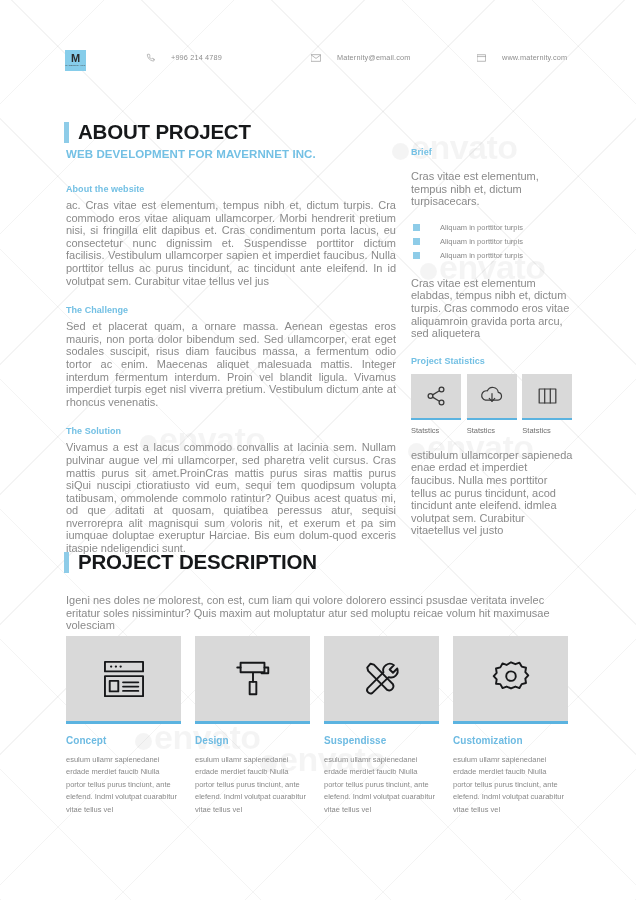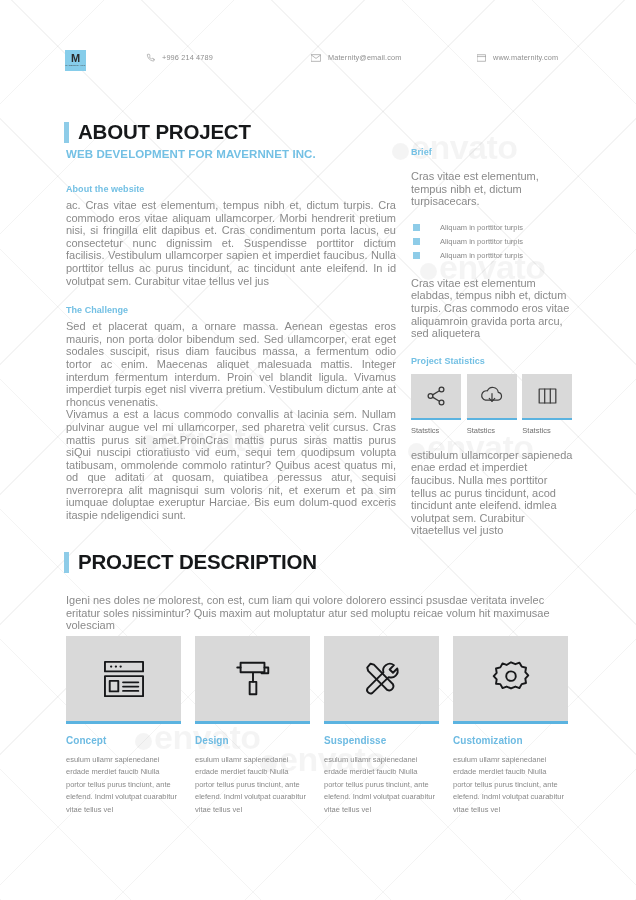"+996 214 4789" .contact-item { gap: 7px -> 16px }
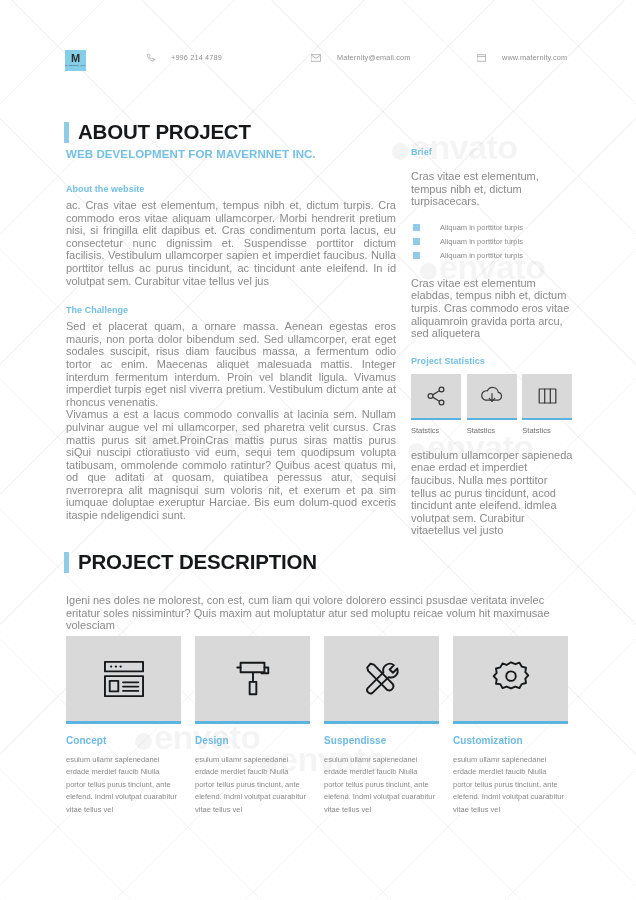"The Solution" div.blue-head { html: none -> <div>The Solution</div> }
